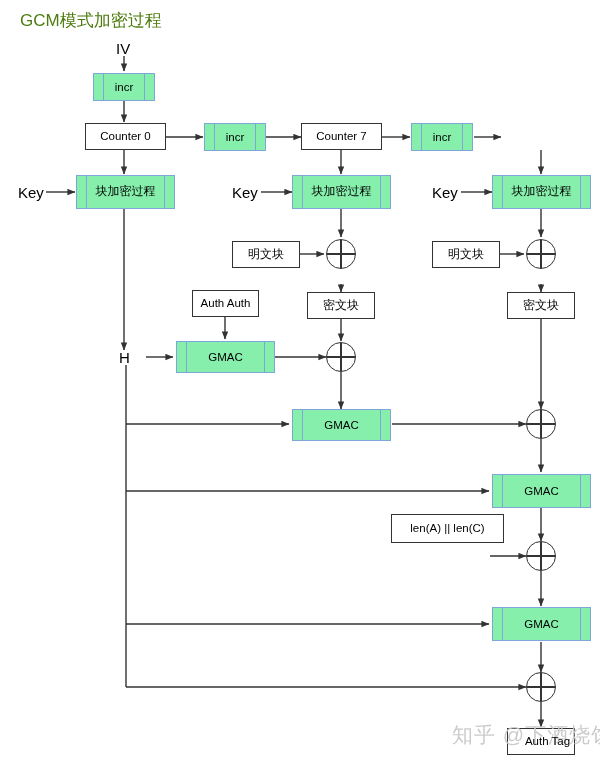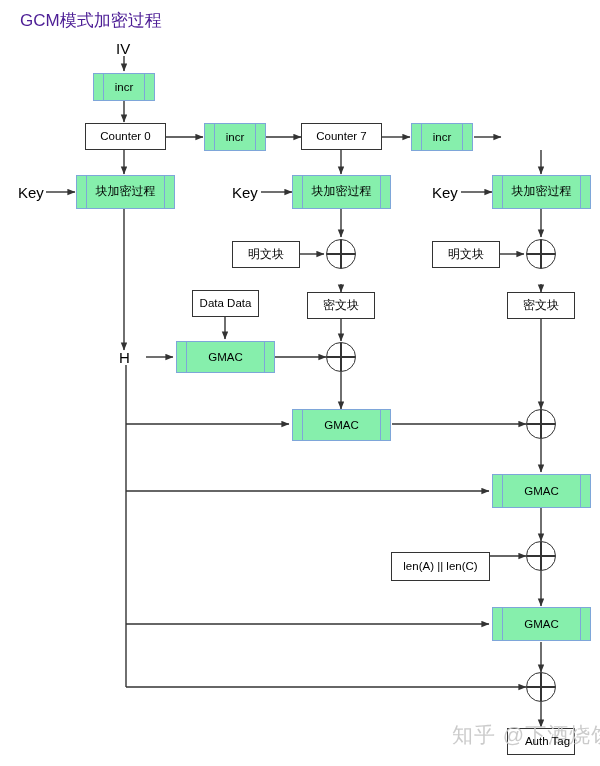"GCM模式加密过程" .title { color: #4c1d95 -> #4d7c0f }
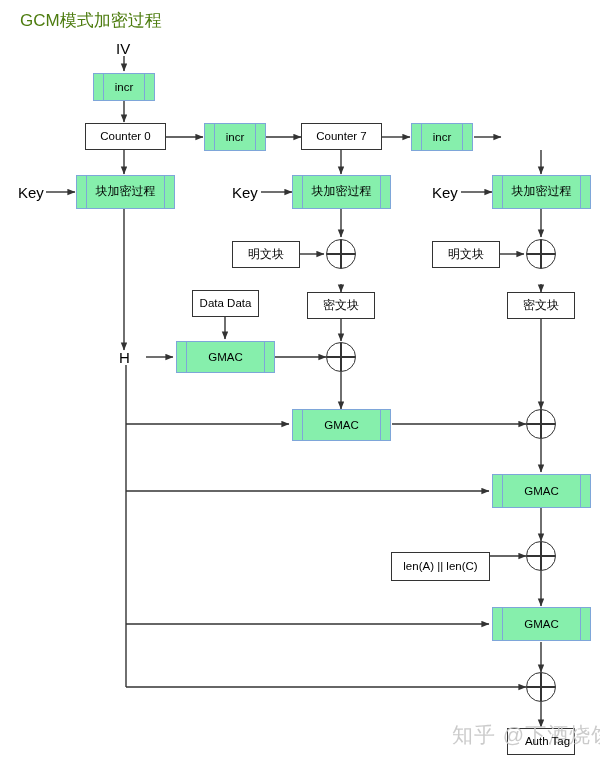"Data Data" span.lbl { text: Data Data -> Auth Auth }
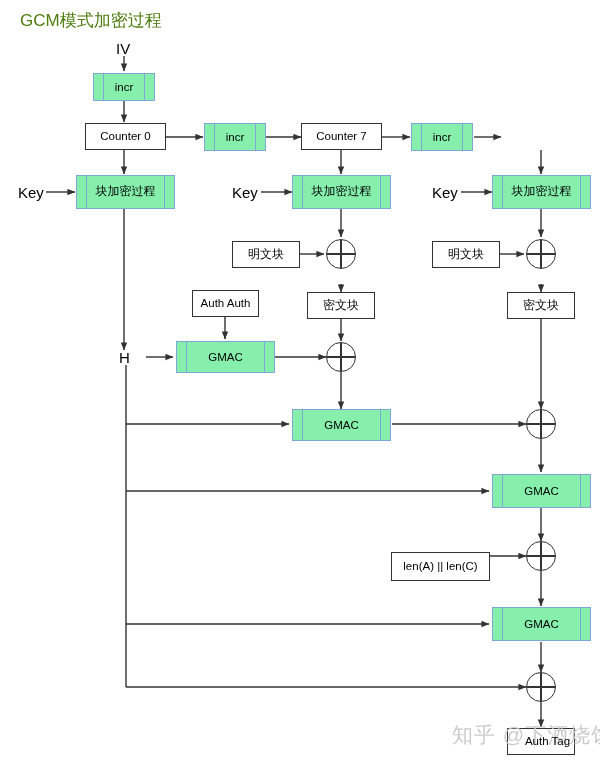"len(A) || len(C)" div.node { top: 552px -> 514px; width: 99px -> 113px }
